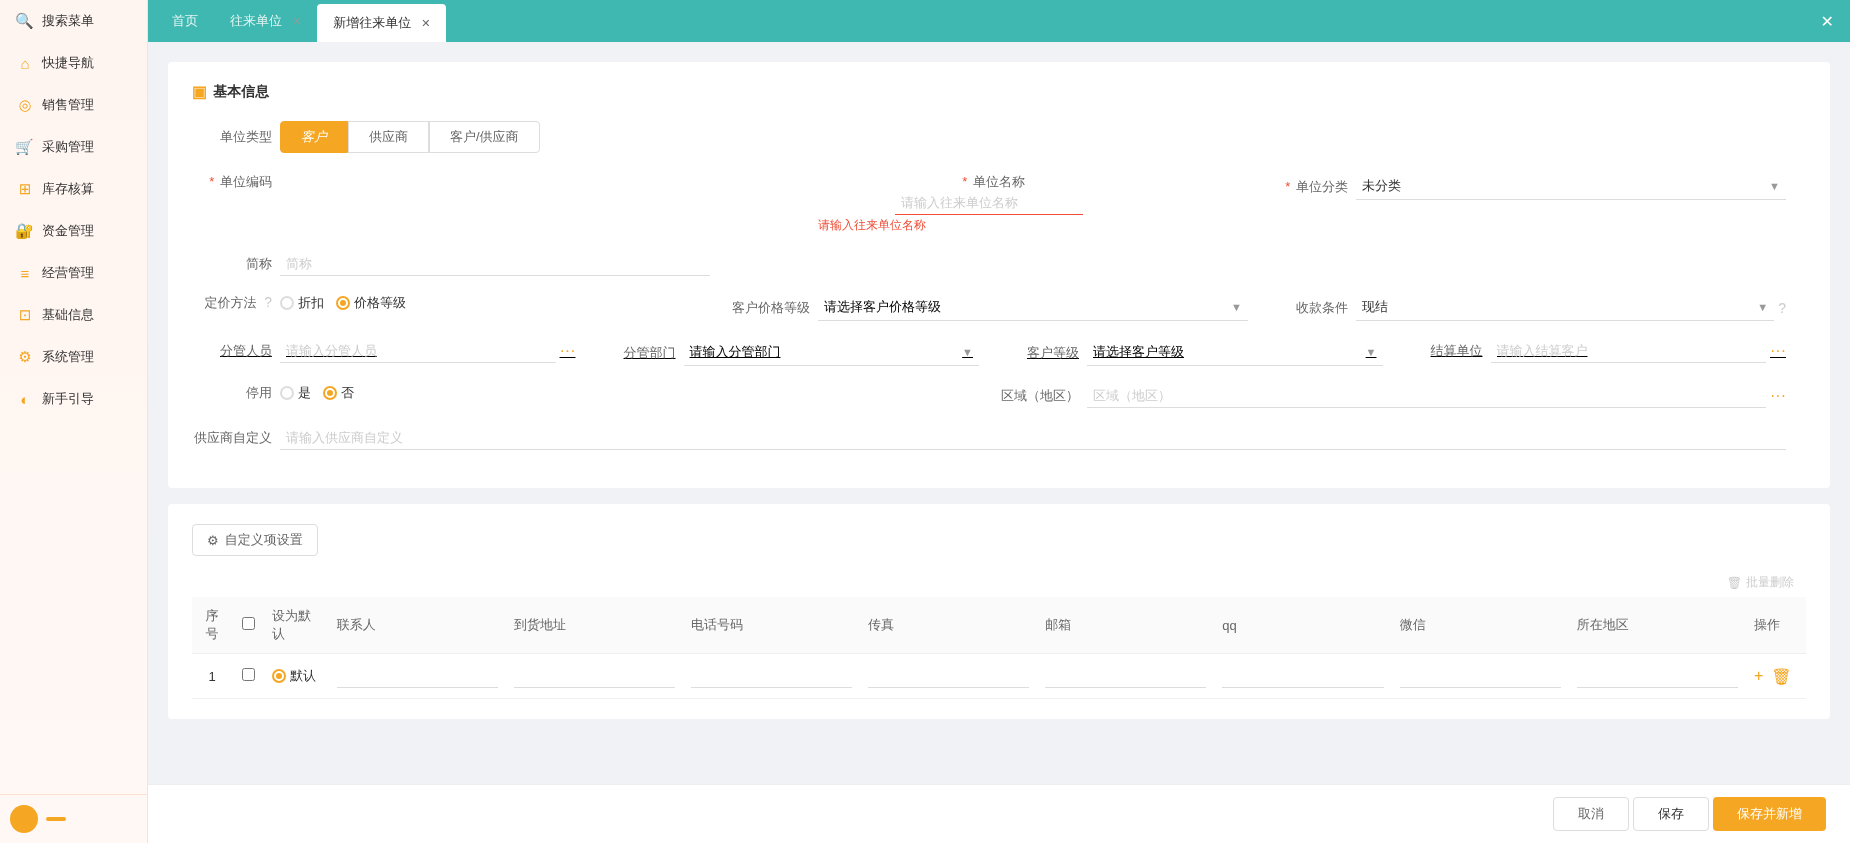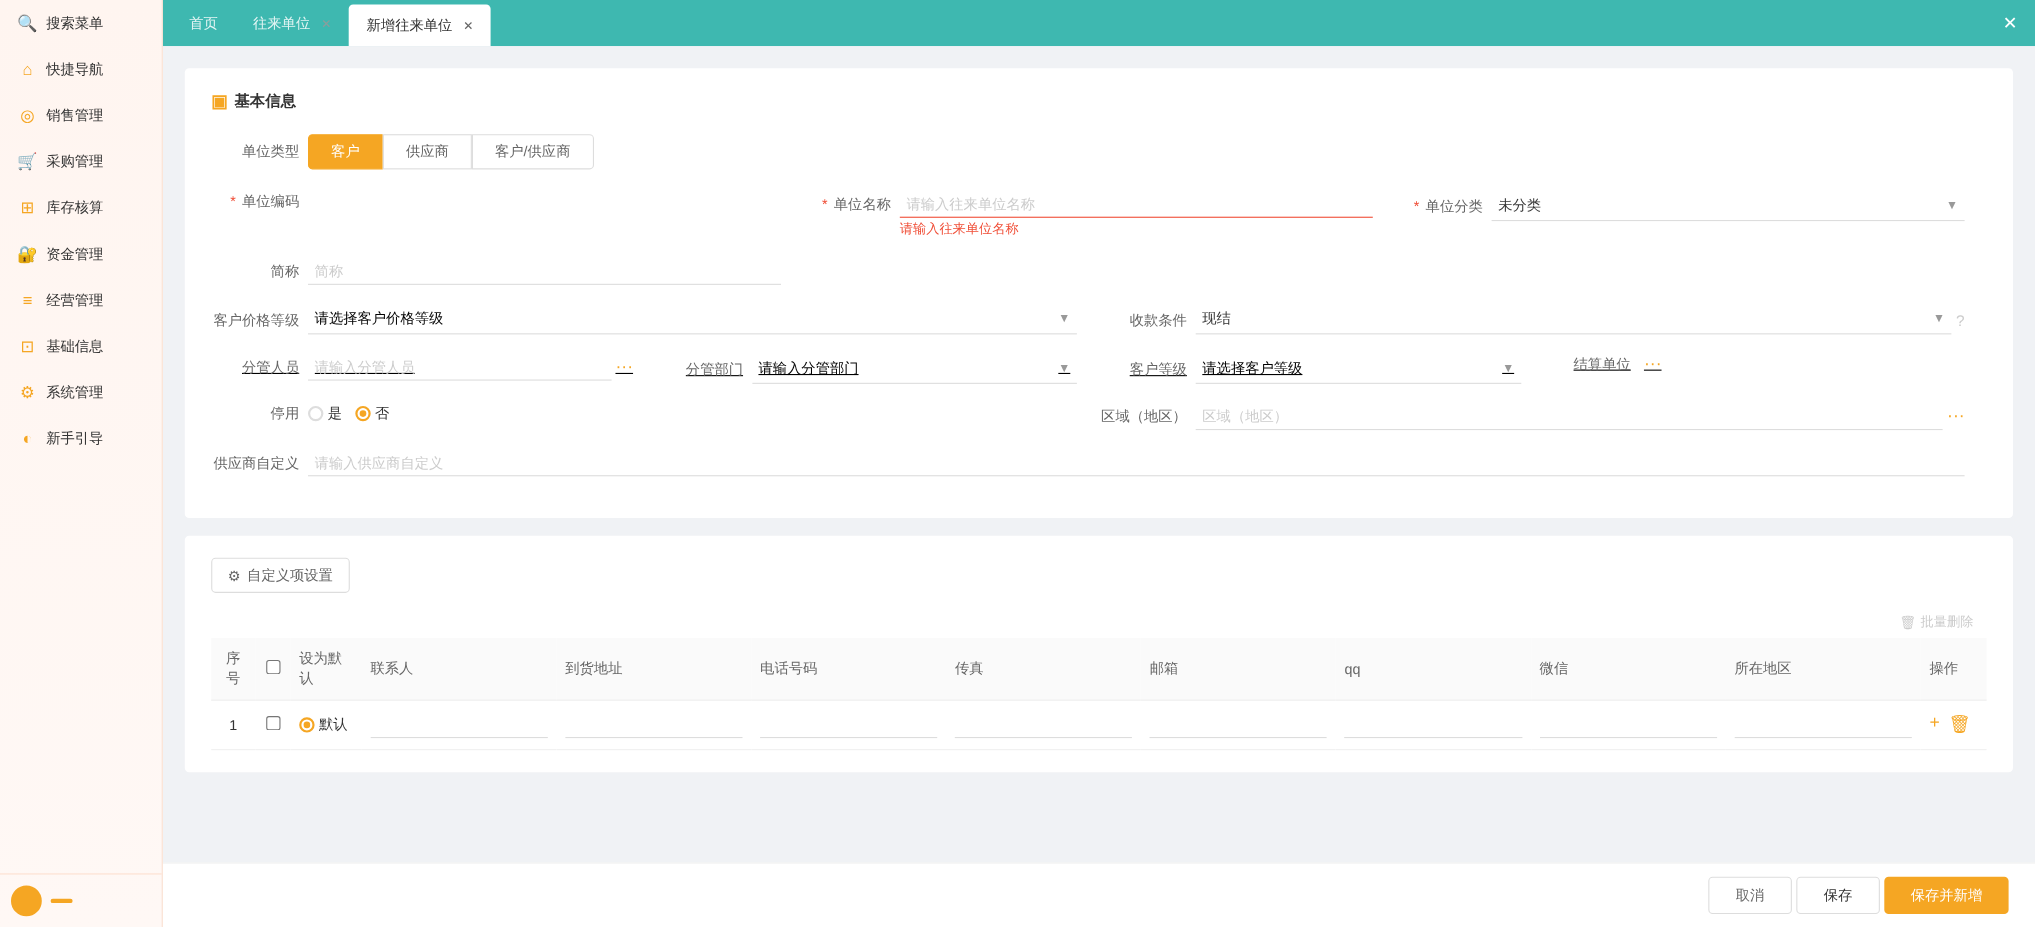"客户" .unit-btn:first-of-type { font-style: none -> italic }
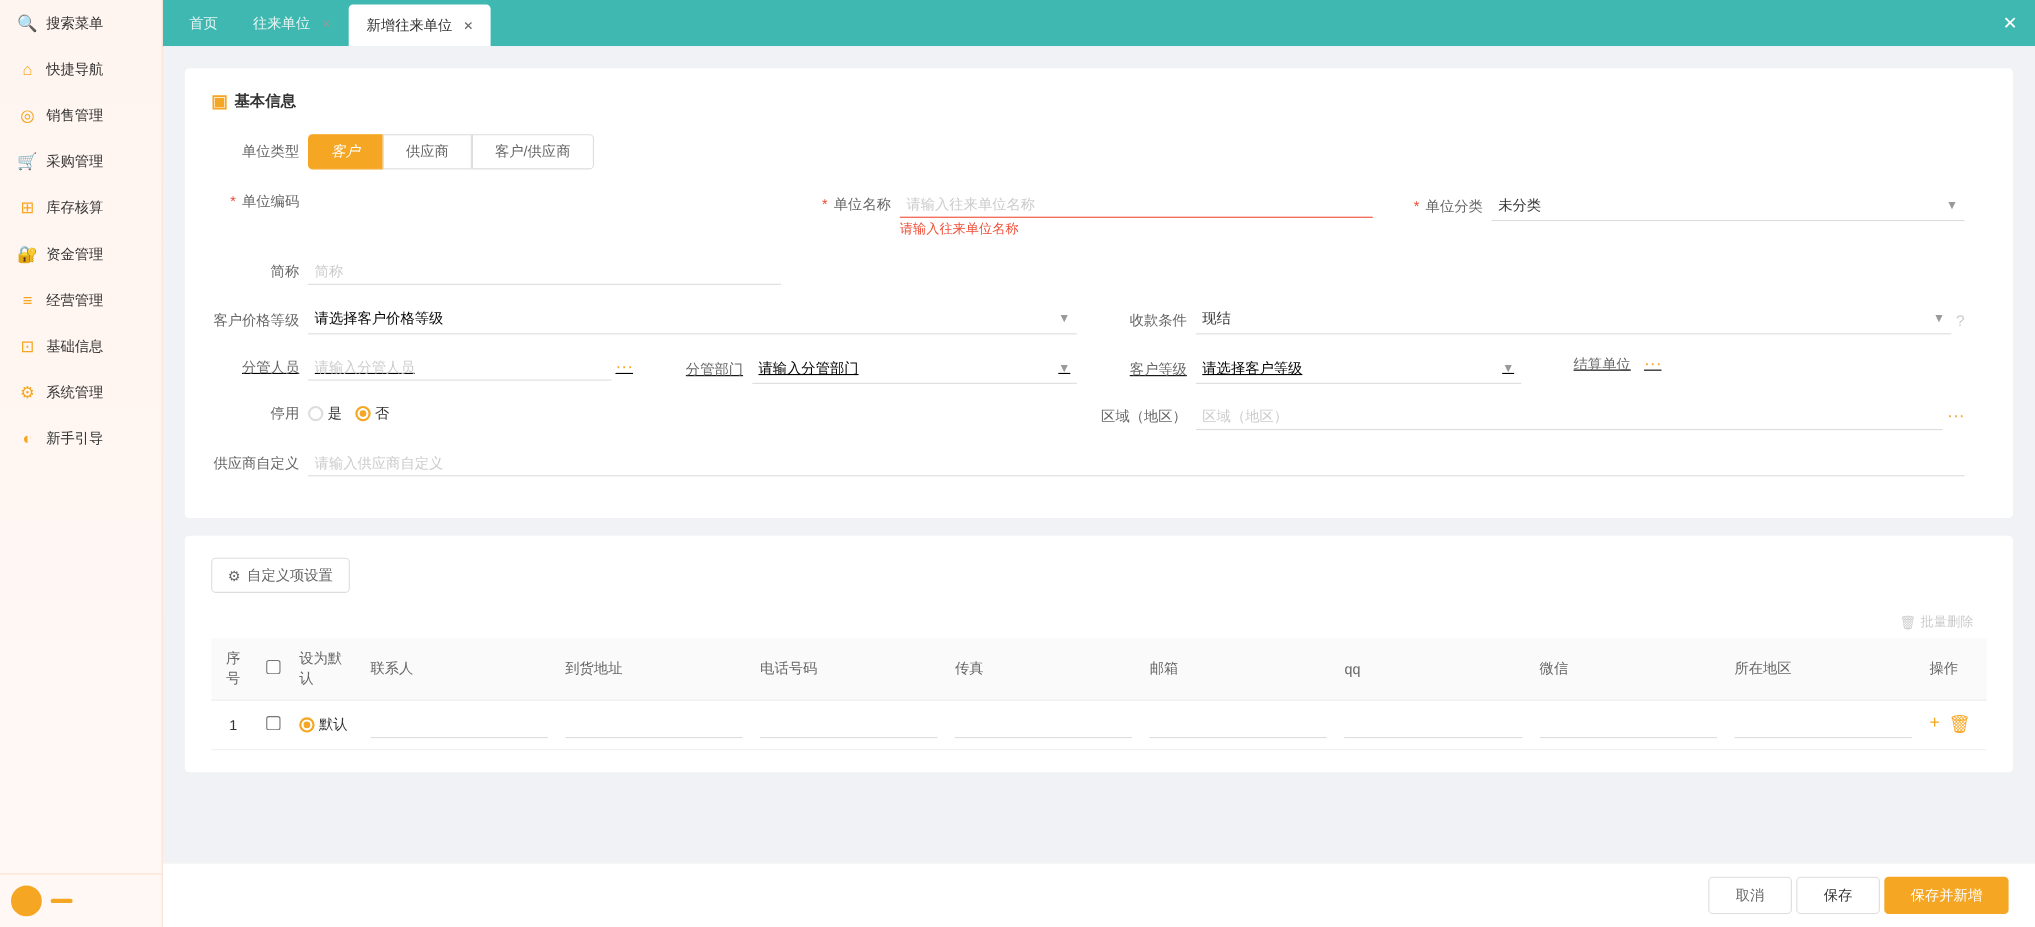"* 单位名称" .form-field-wrap { flex-direction: none -> column }
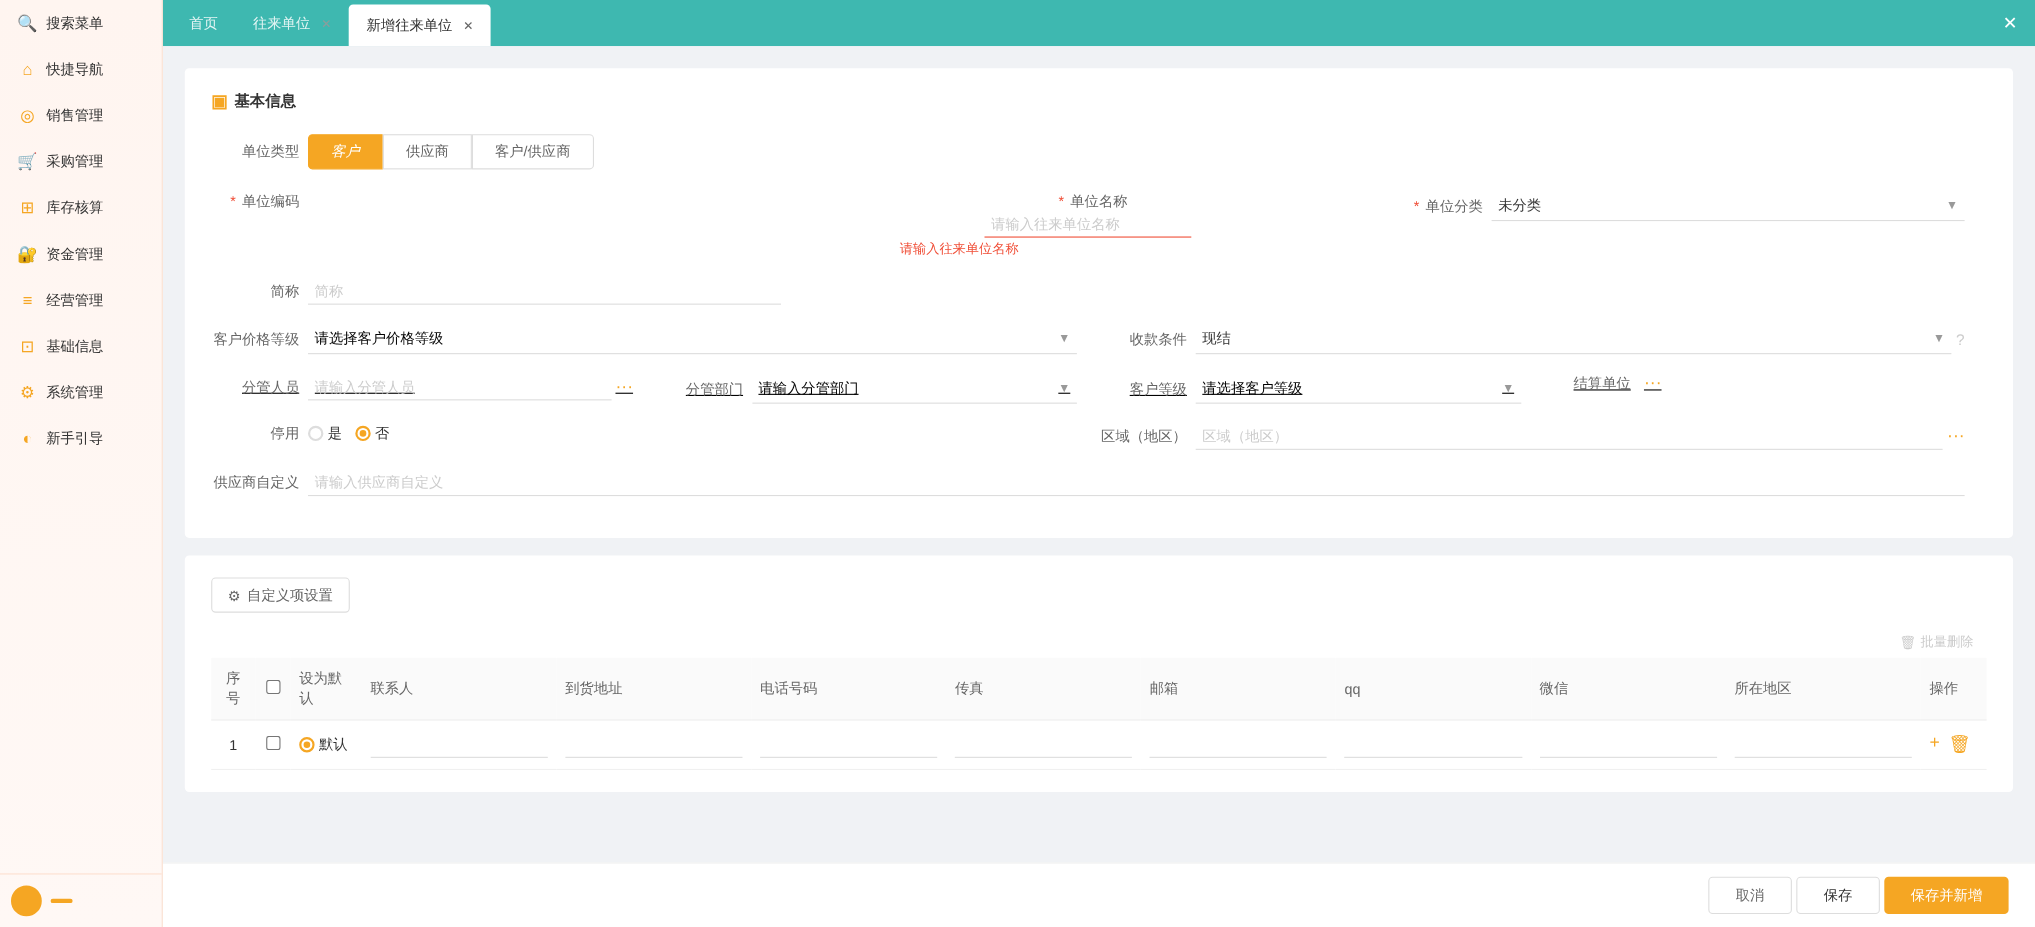"定价方法 ?" div.form-field { html: none -> <div> <div> <span>定价方法</span> <span>?</span> </div> <div> <div> <div></div> <span>折扣</span> </div> <div> <div> <div></div> </div> <span>价格等级</span> </div> </div> </div> }
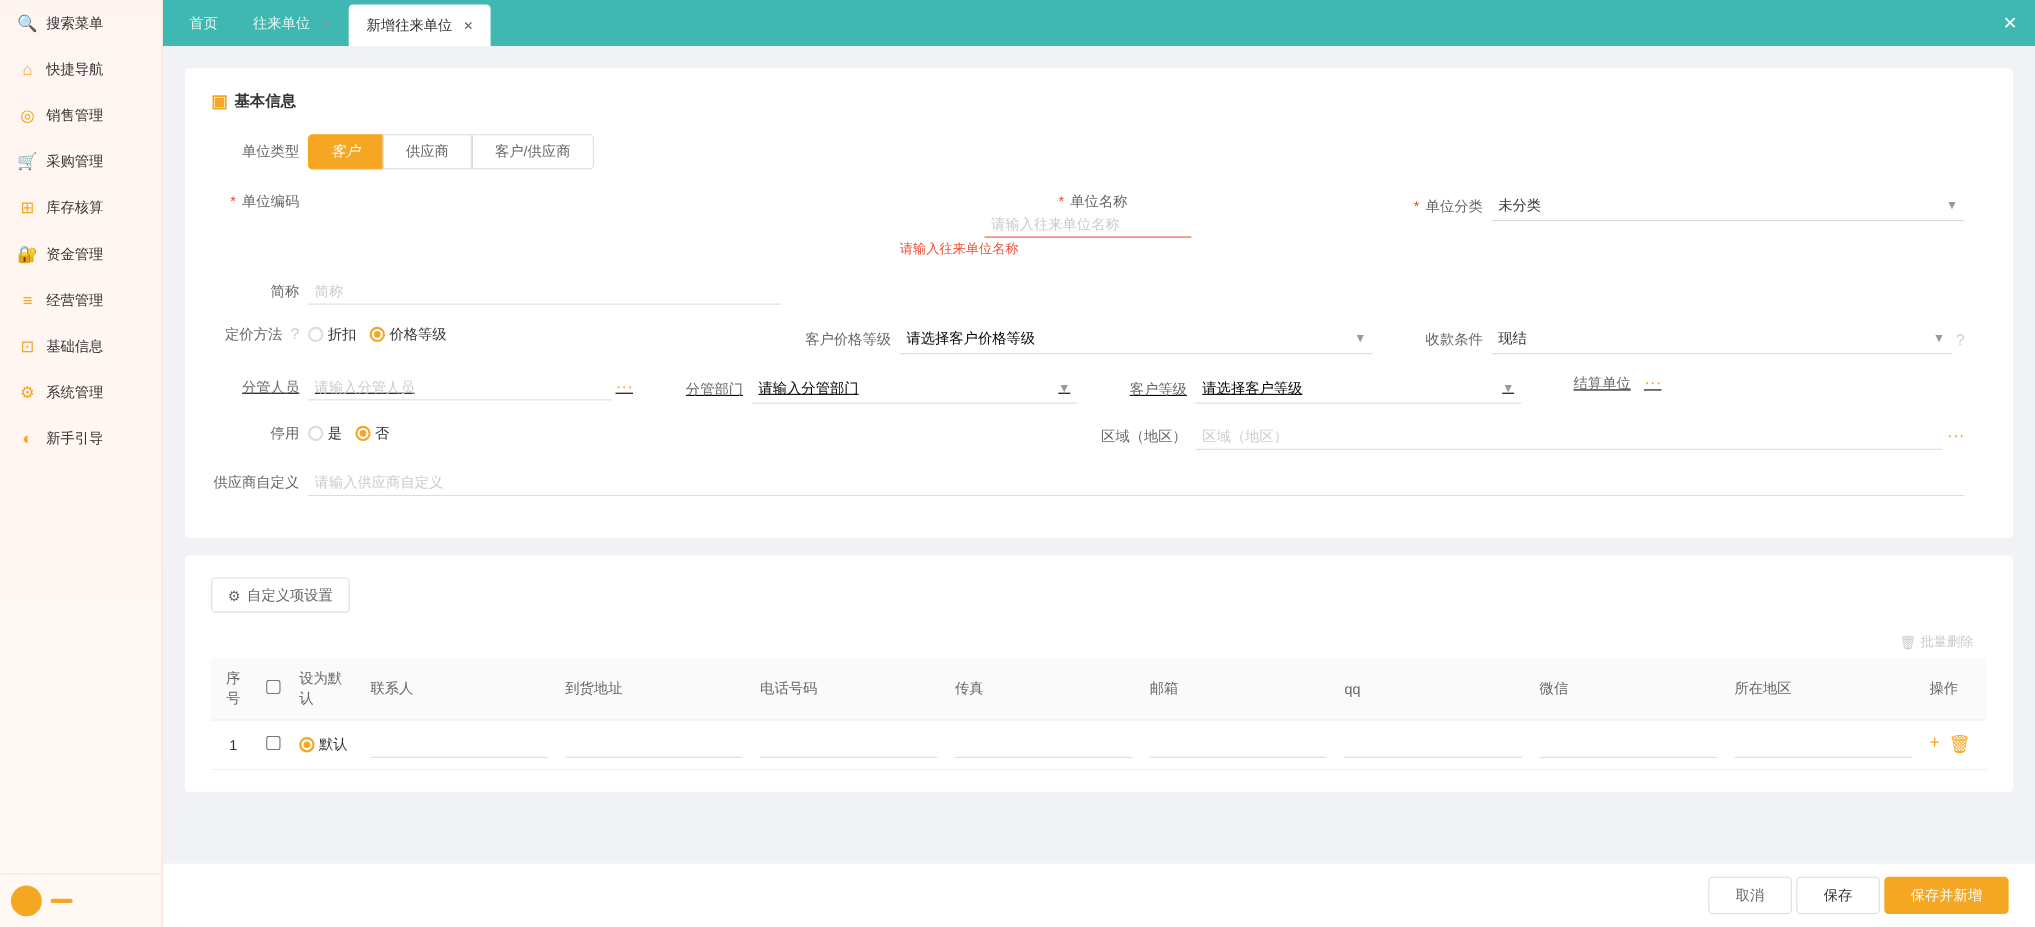"请输入结算客户" input.form-input { html: none -> <input> }
